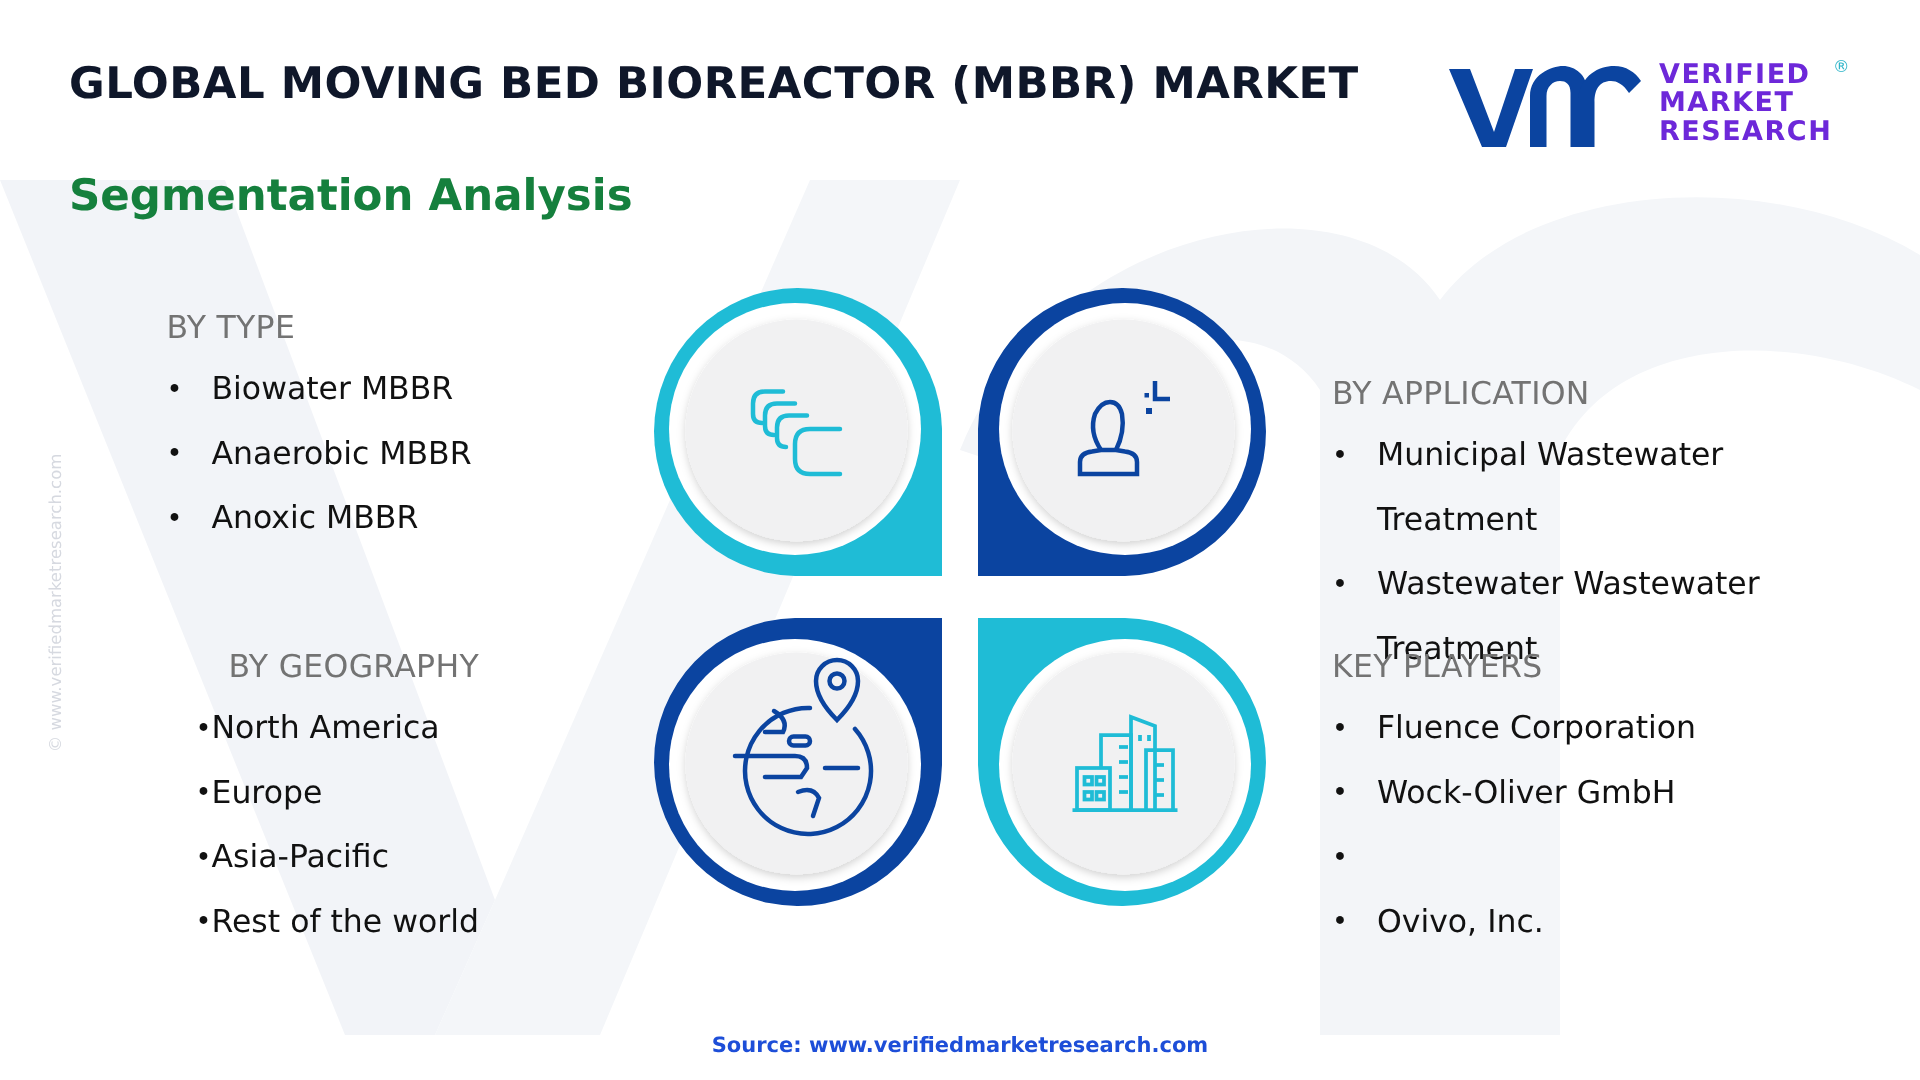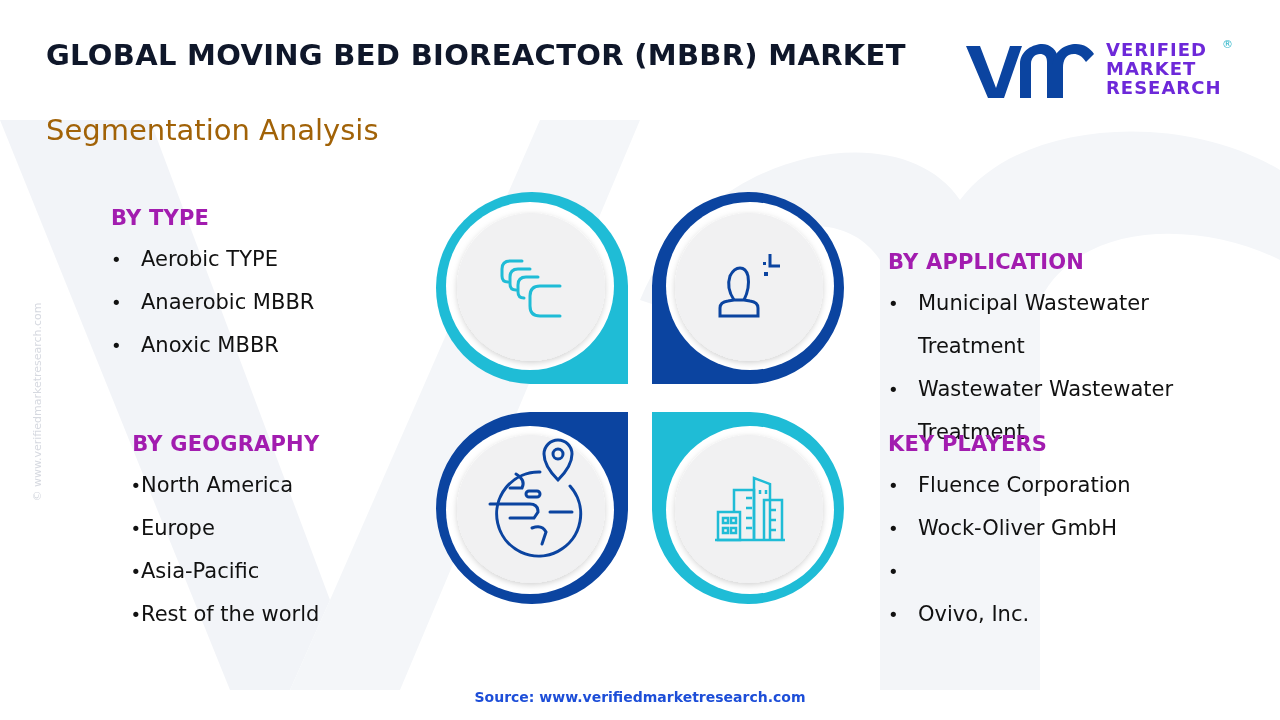"Segmentation Analysis" .subtitle { color: #a16207 -> #15803d; font-weight: 400 -> 700 }
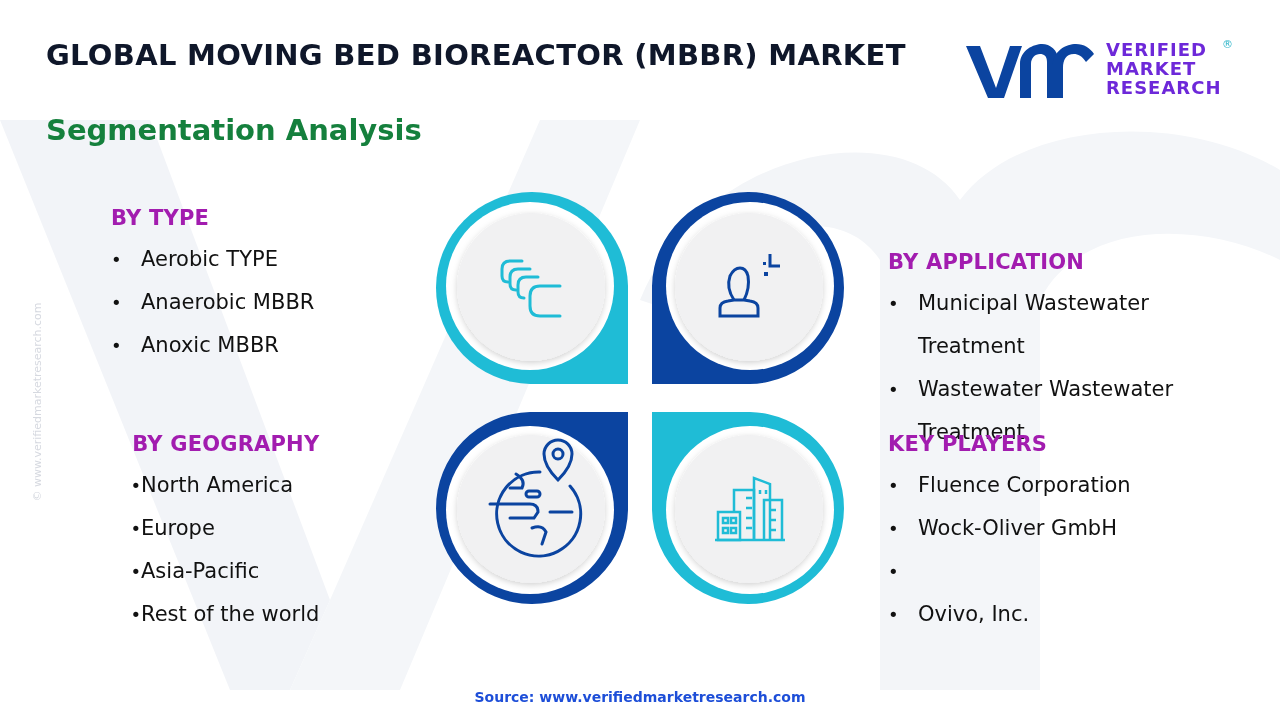"BY TYPE" .seg-heading { color: #a21caf -> #737373; font-weight: 700 -> 400 }
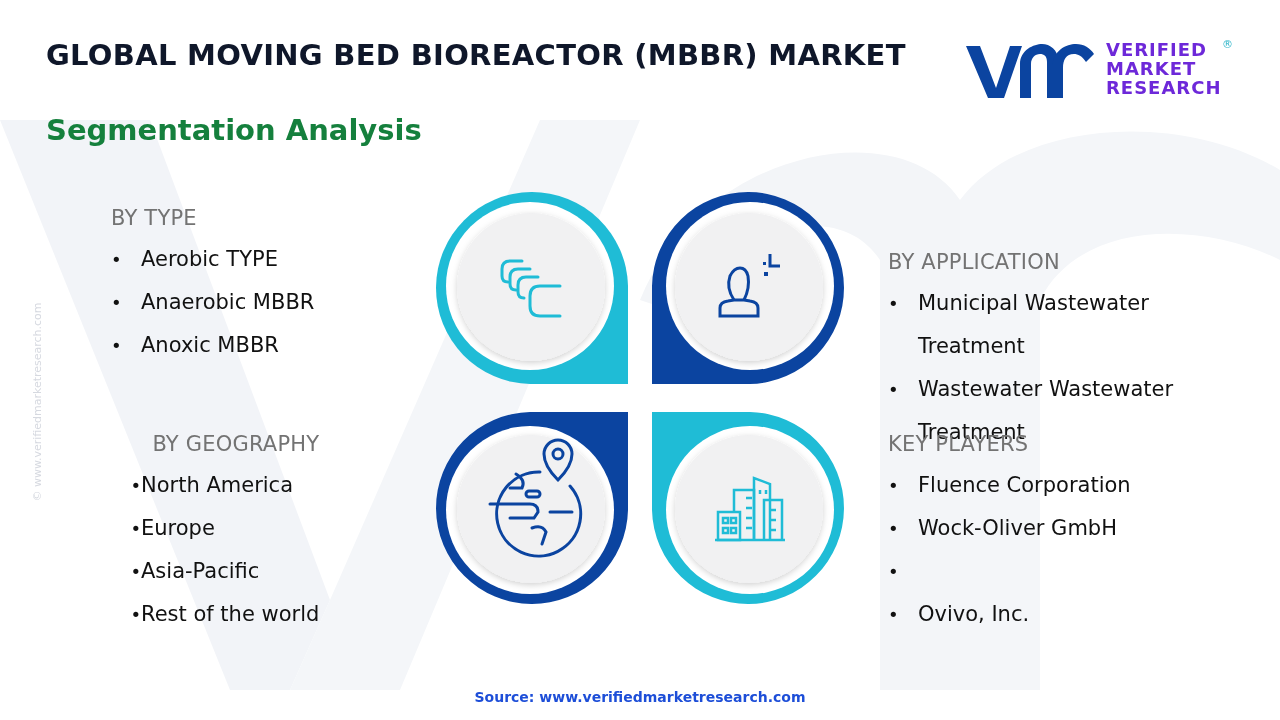"Aerobic TYPE" span.text { text: Aerobic TYPE -> Biowater MBBR }
